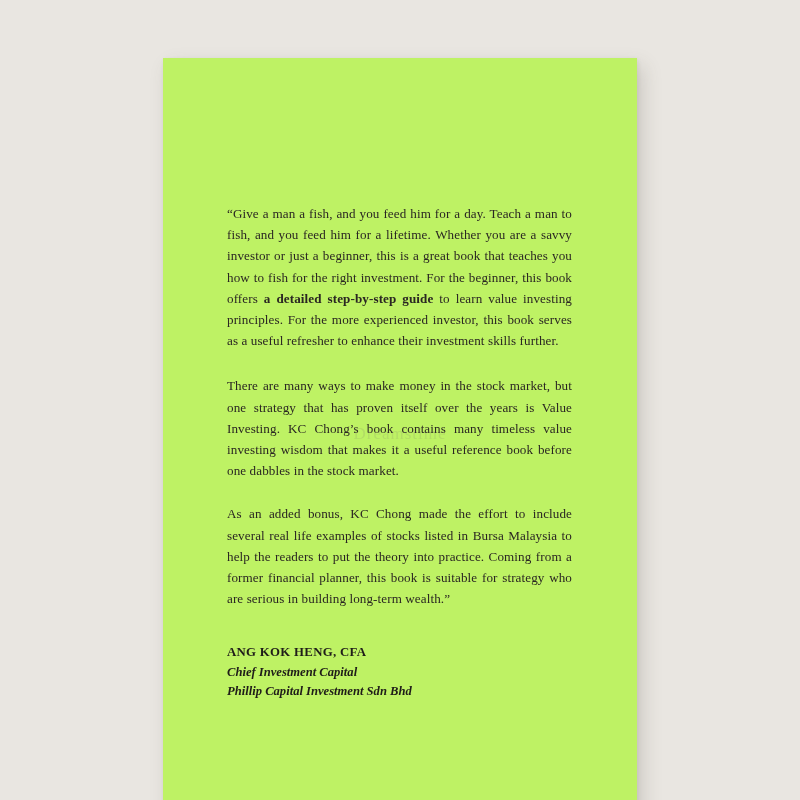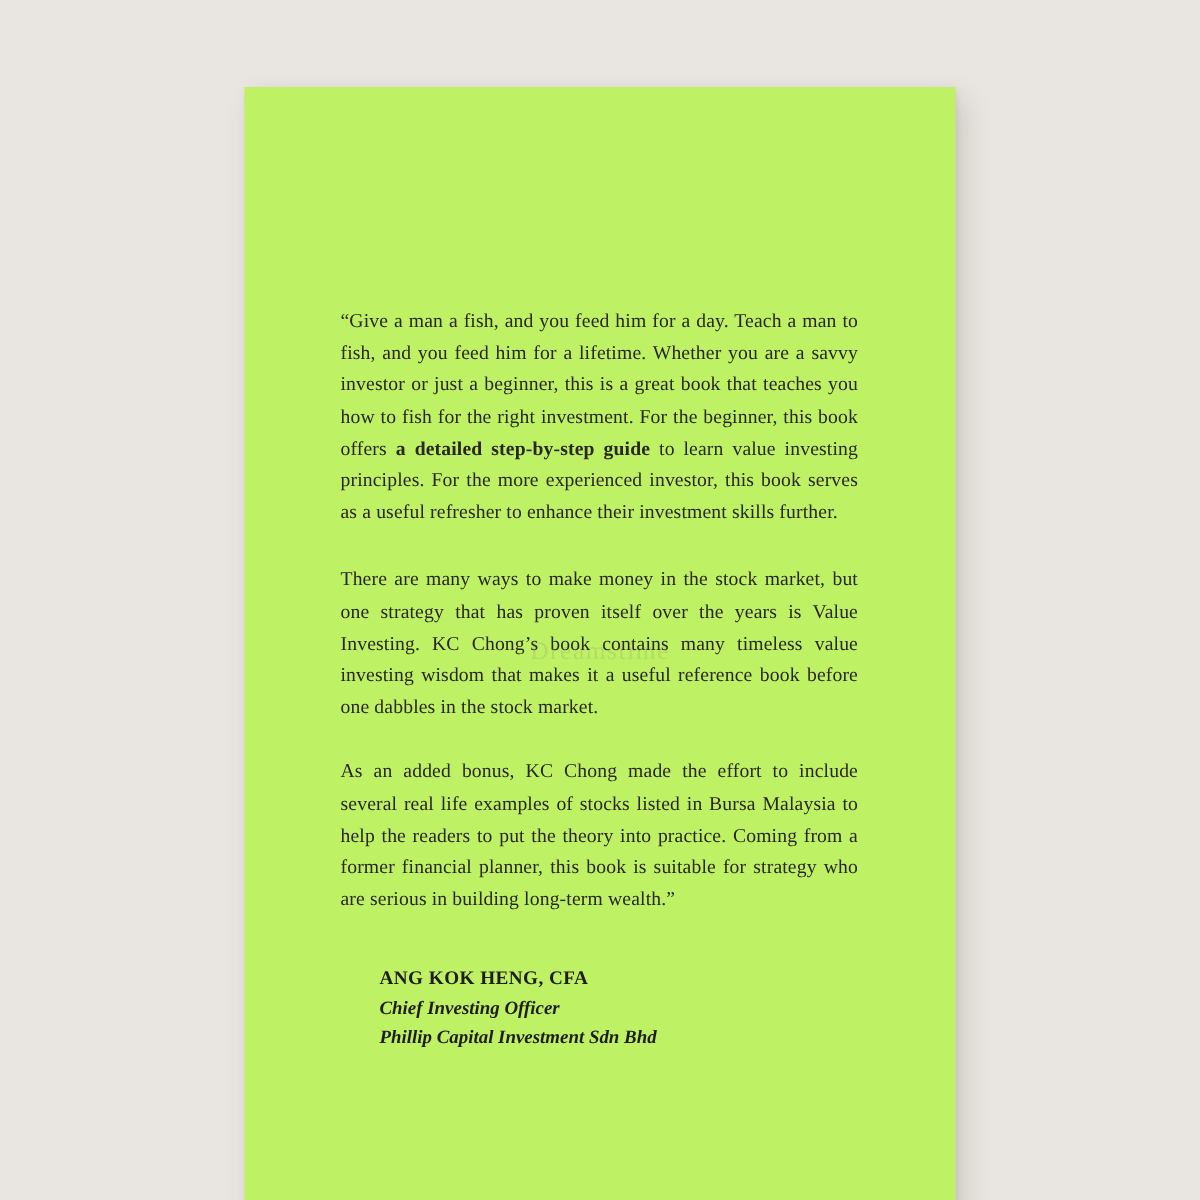"ANG KOK HENG, CFA" .signature { margin-left: 26px -> none }
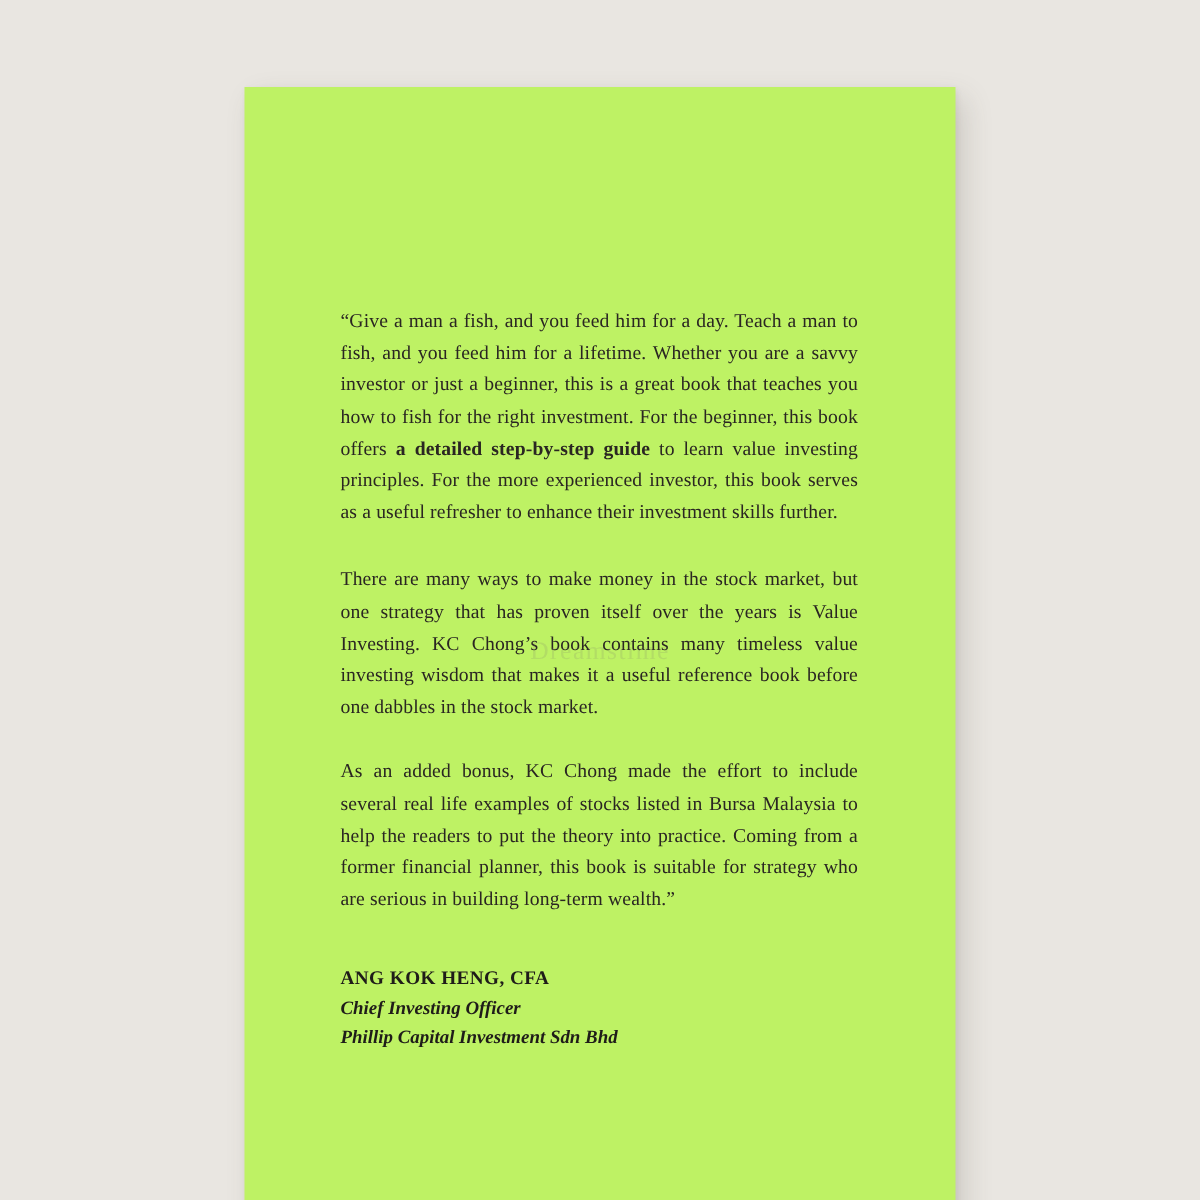"Chief Investing Officer" div.sig-role { text: Investing Officer -> Investment Capital }
